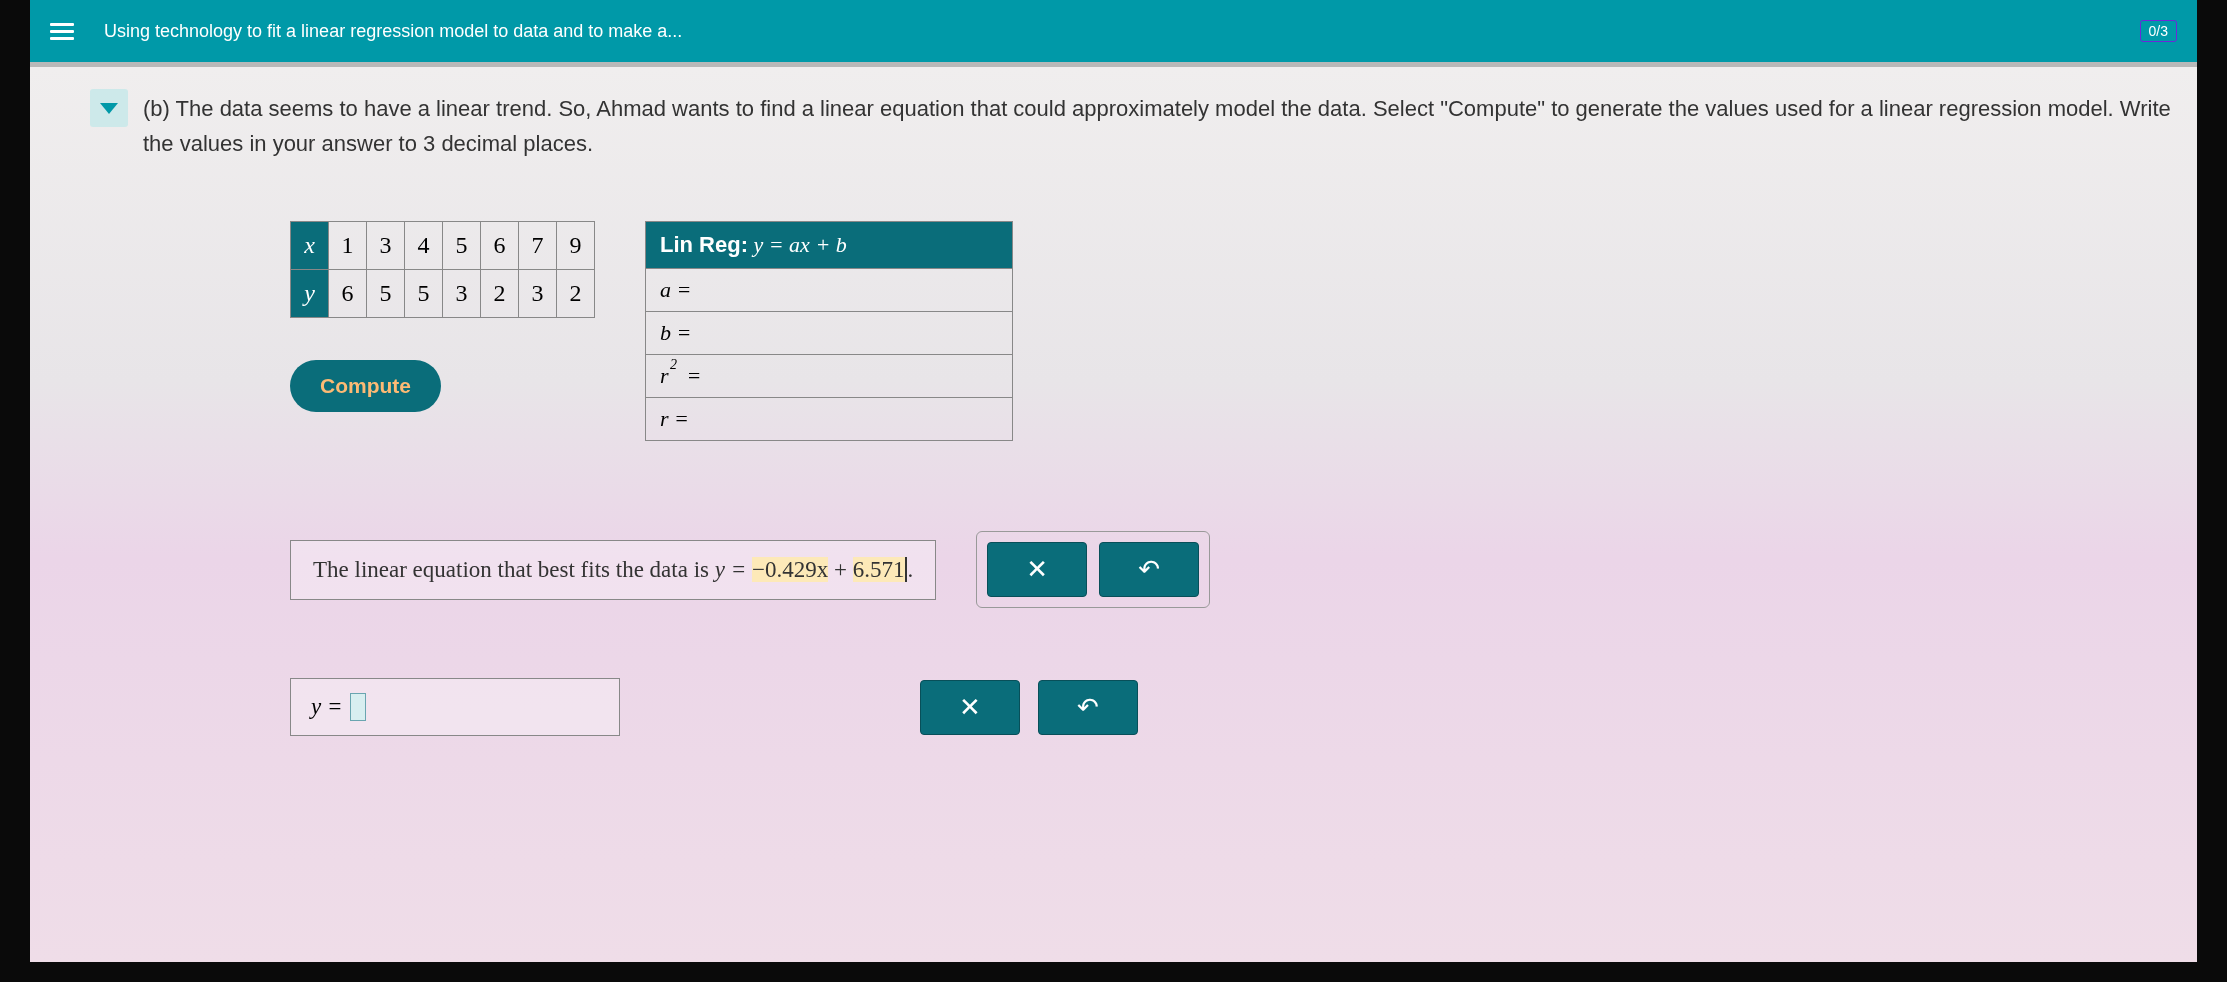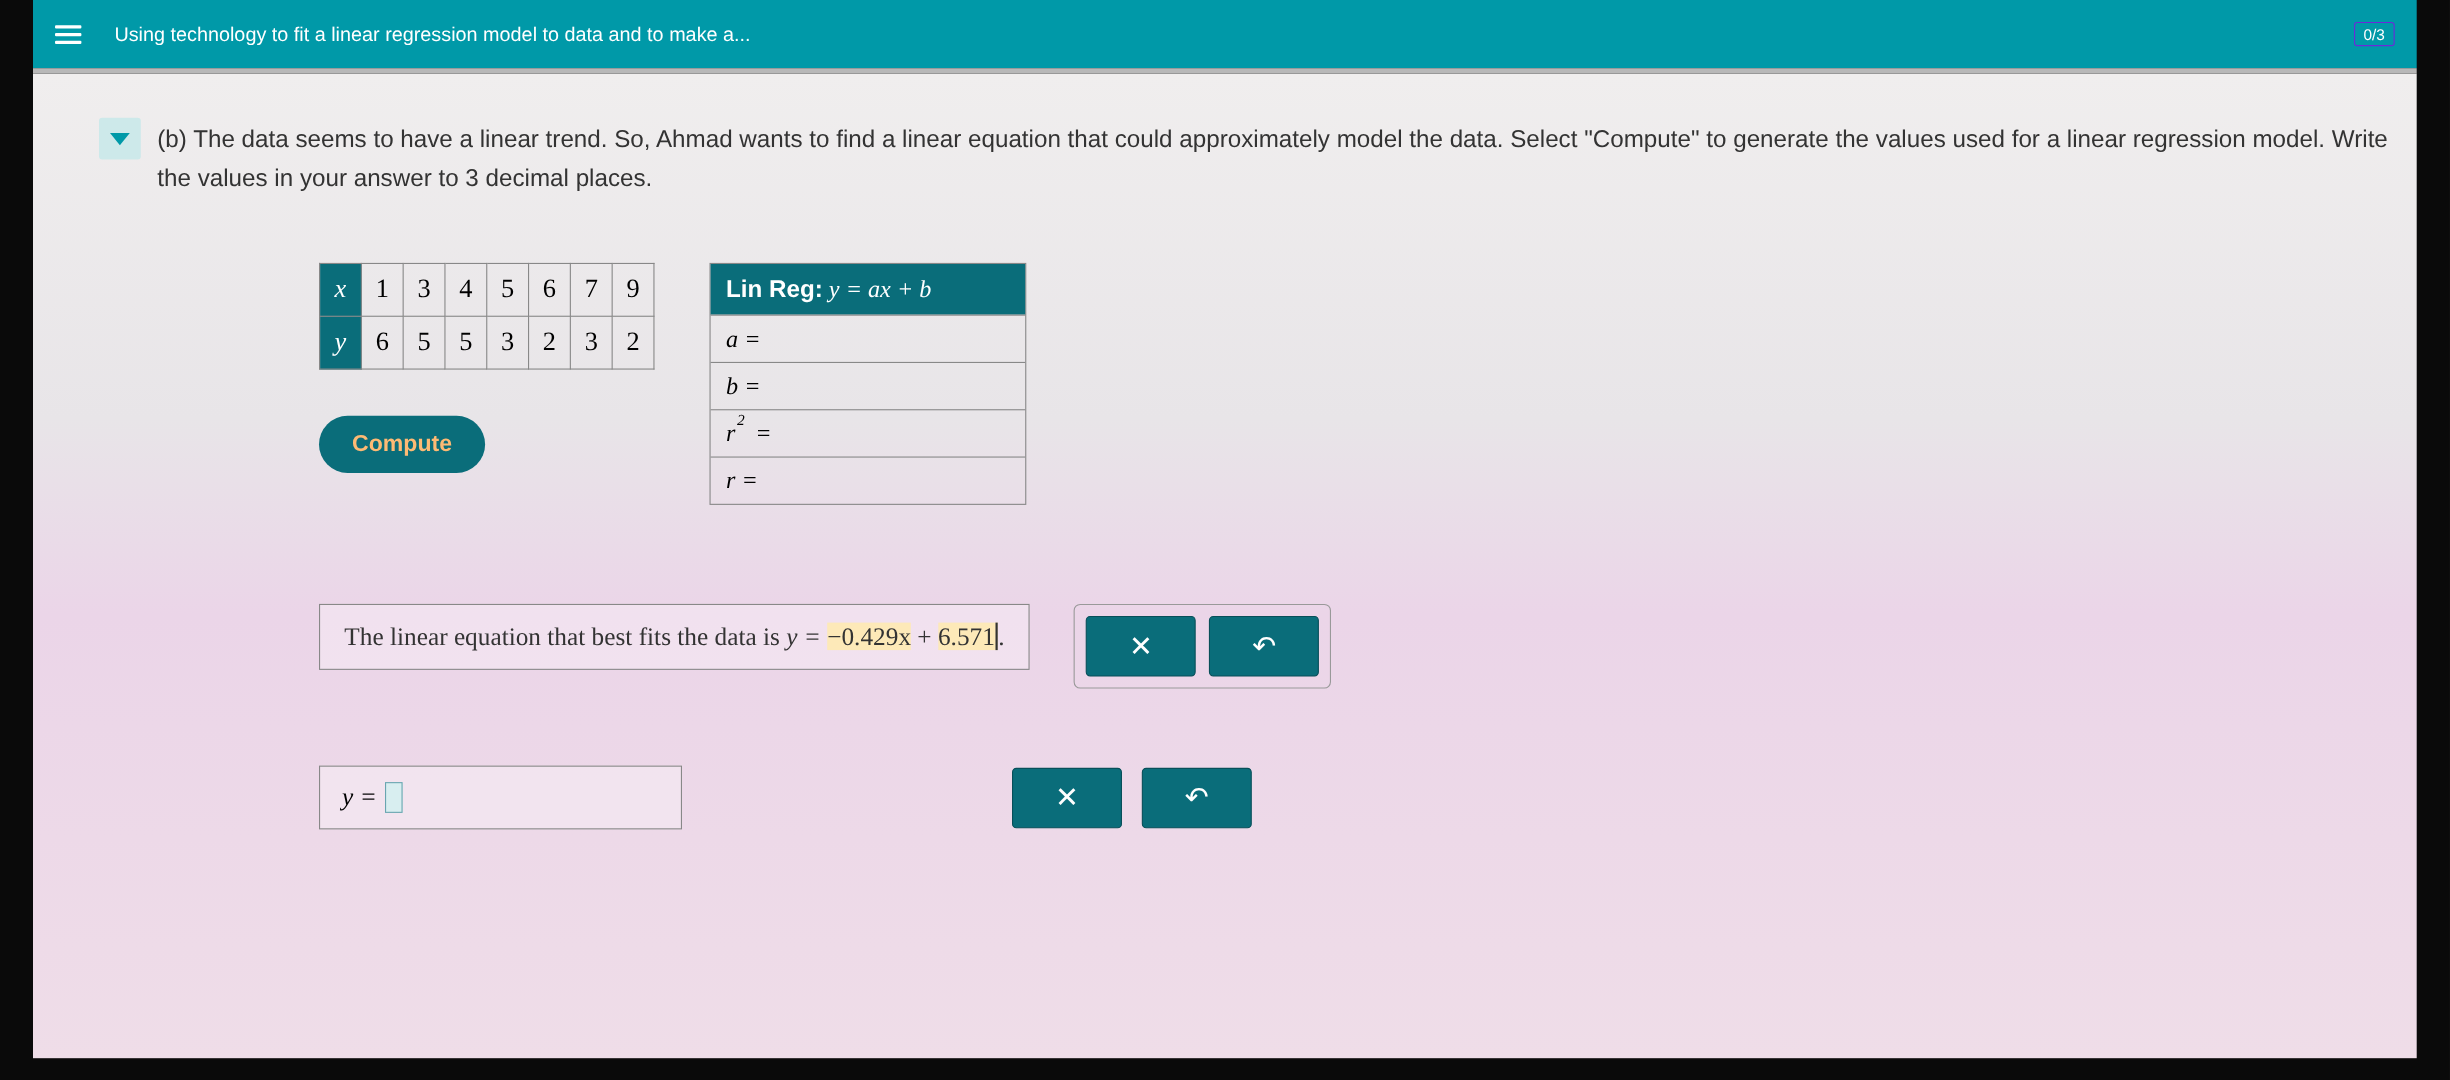"(b) The data seems to" .content-area { padding-top: 30px -> 12px }
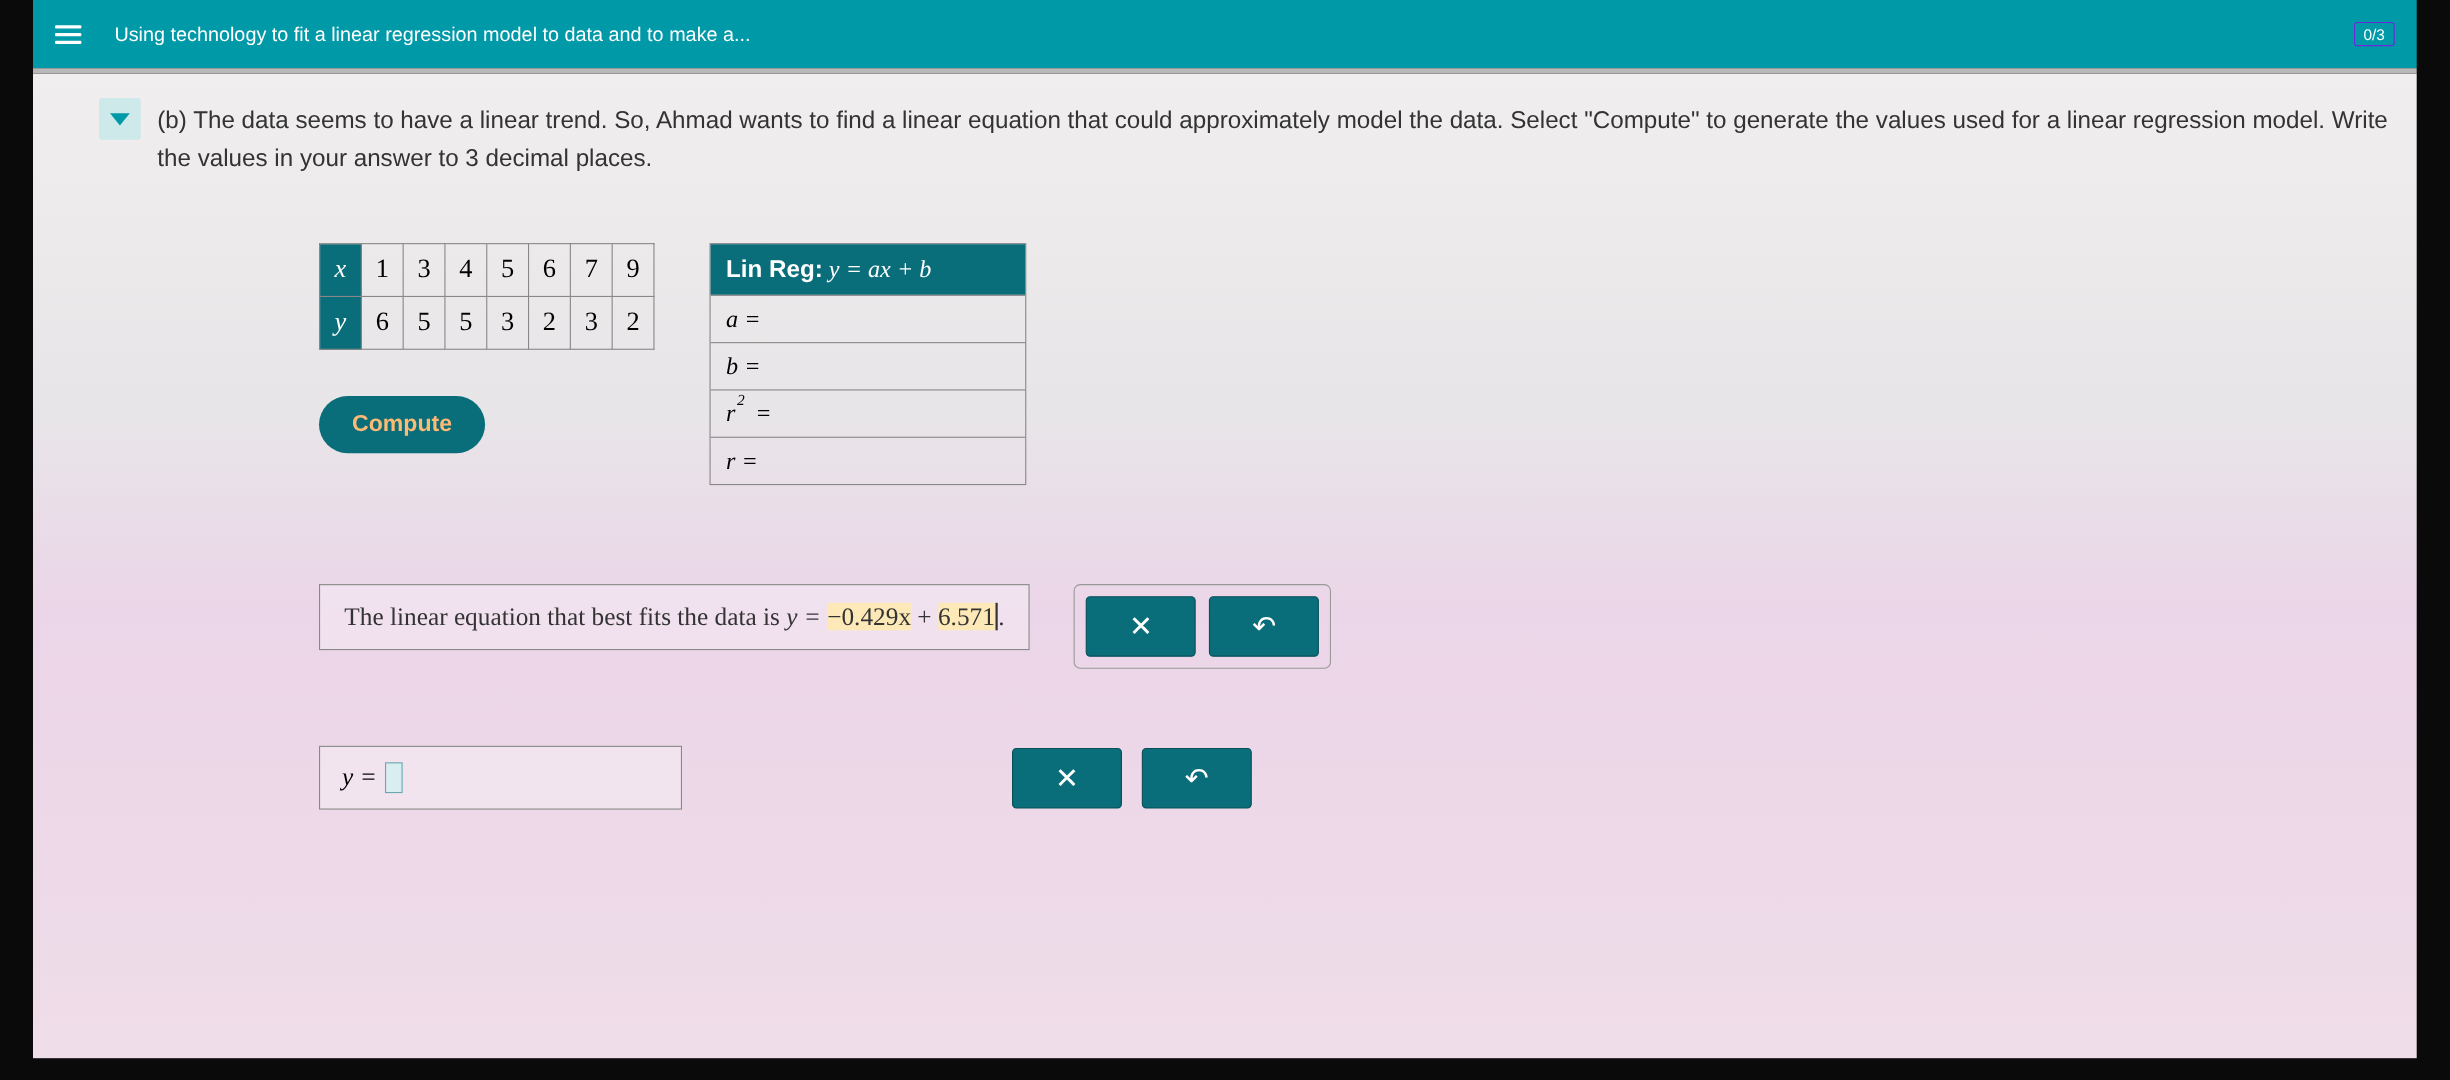"Lin Reg: y = ax" .linreg-box { width: 288px -> 368px }
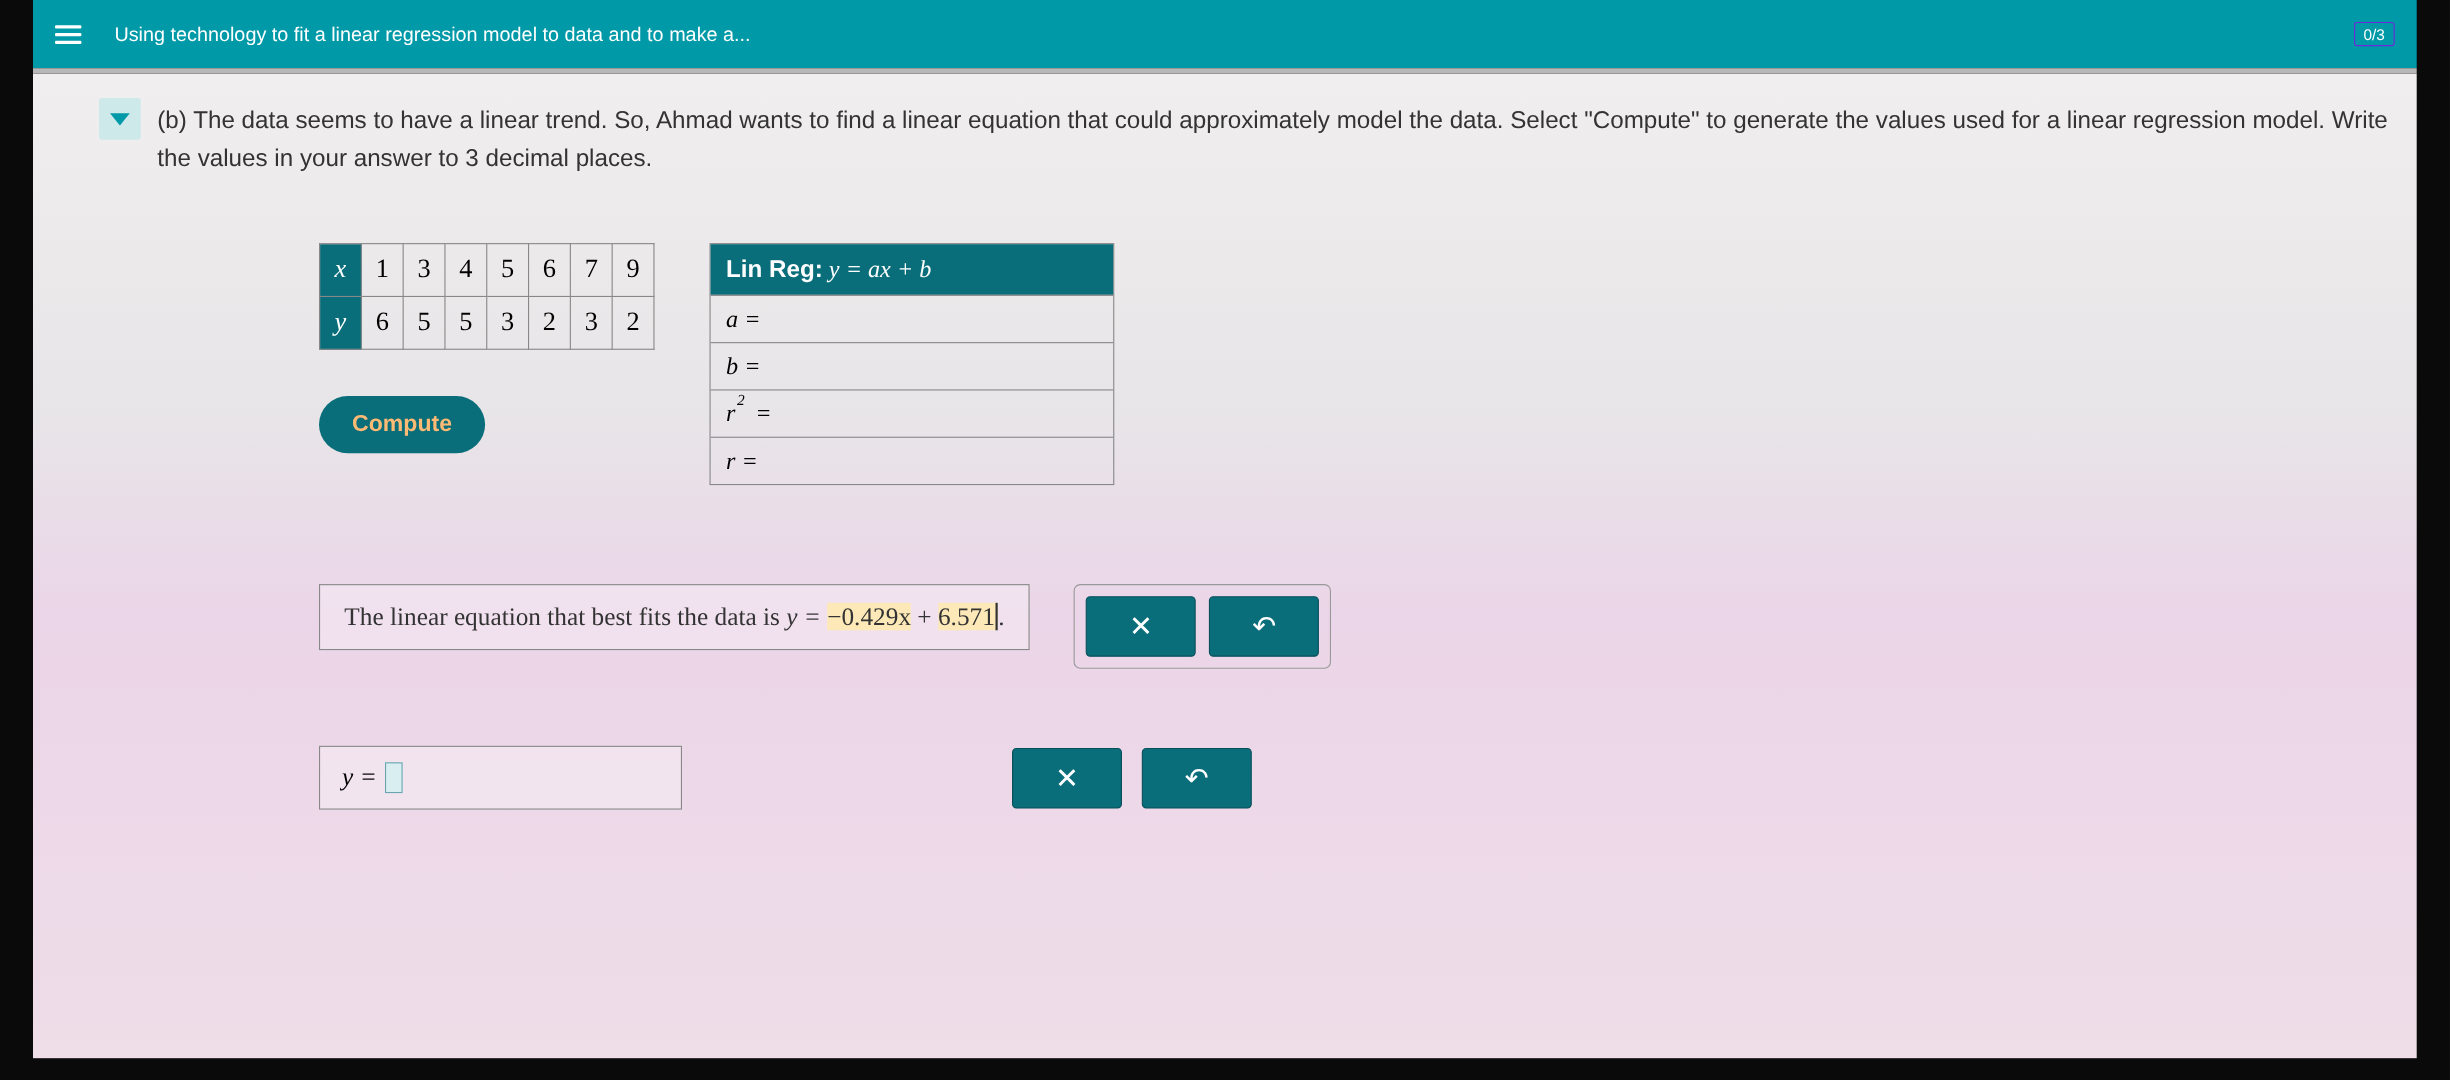"The linear equation that best" .equation-row { align-items: flex-start -> center }
